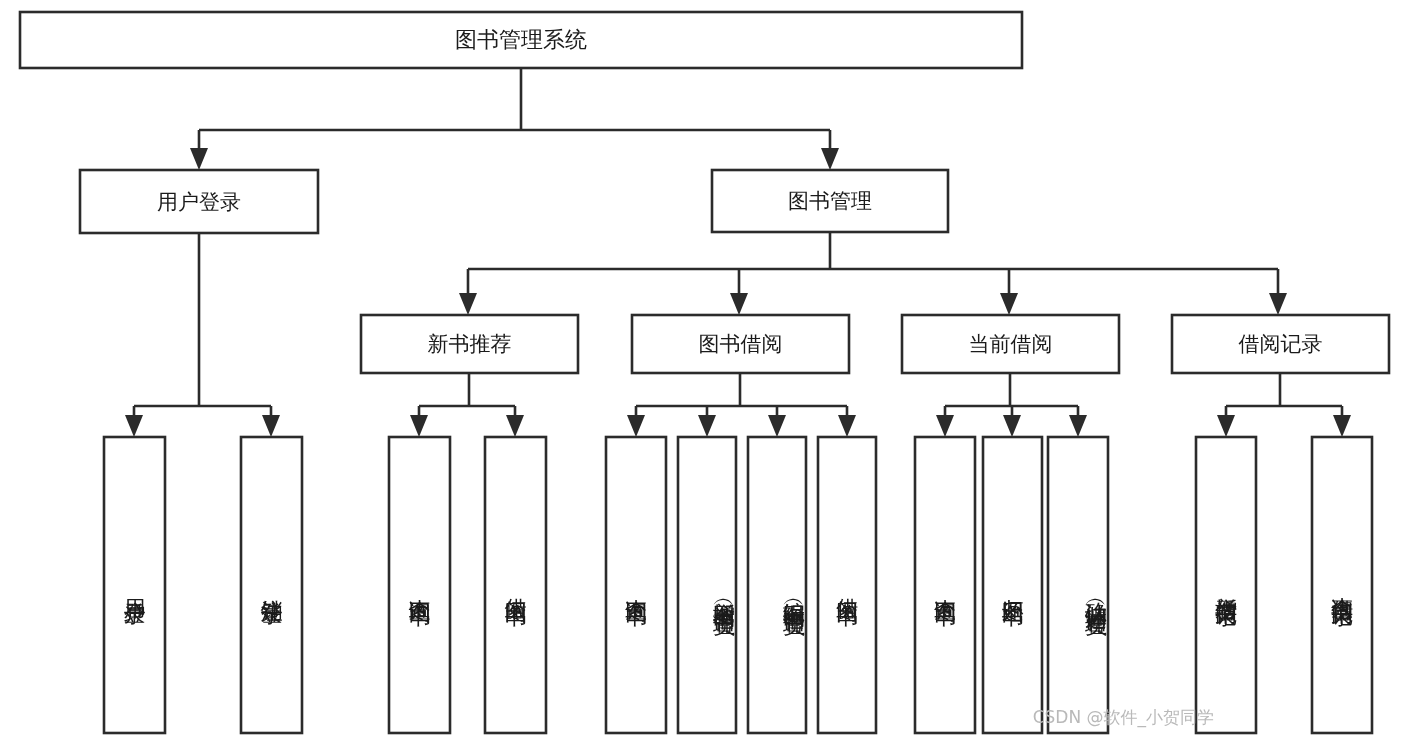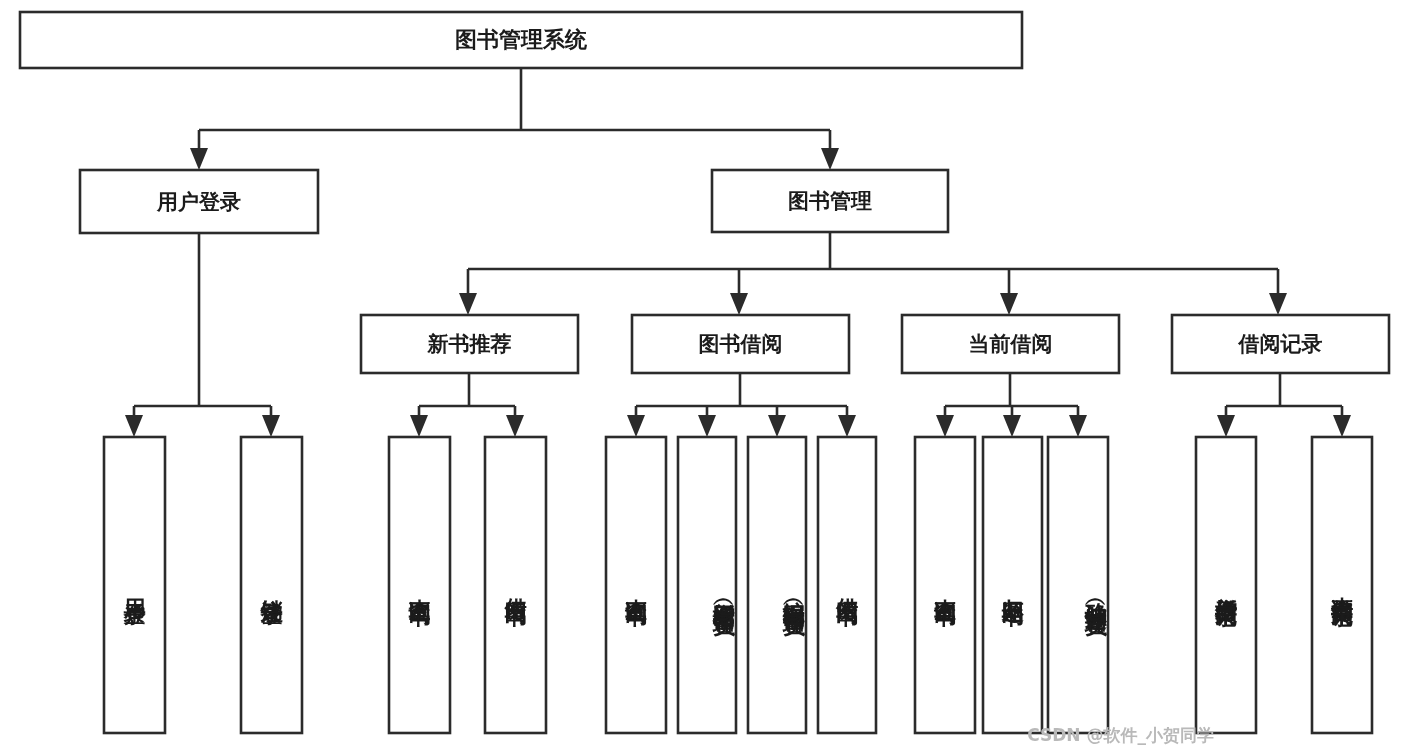"图书管理系统" #diagram-root { font-weight: bold -> none }
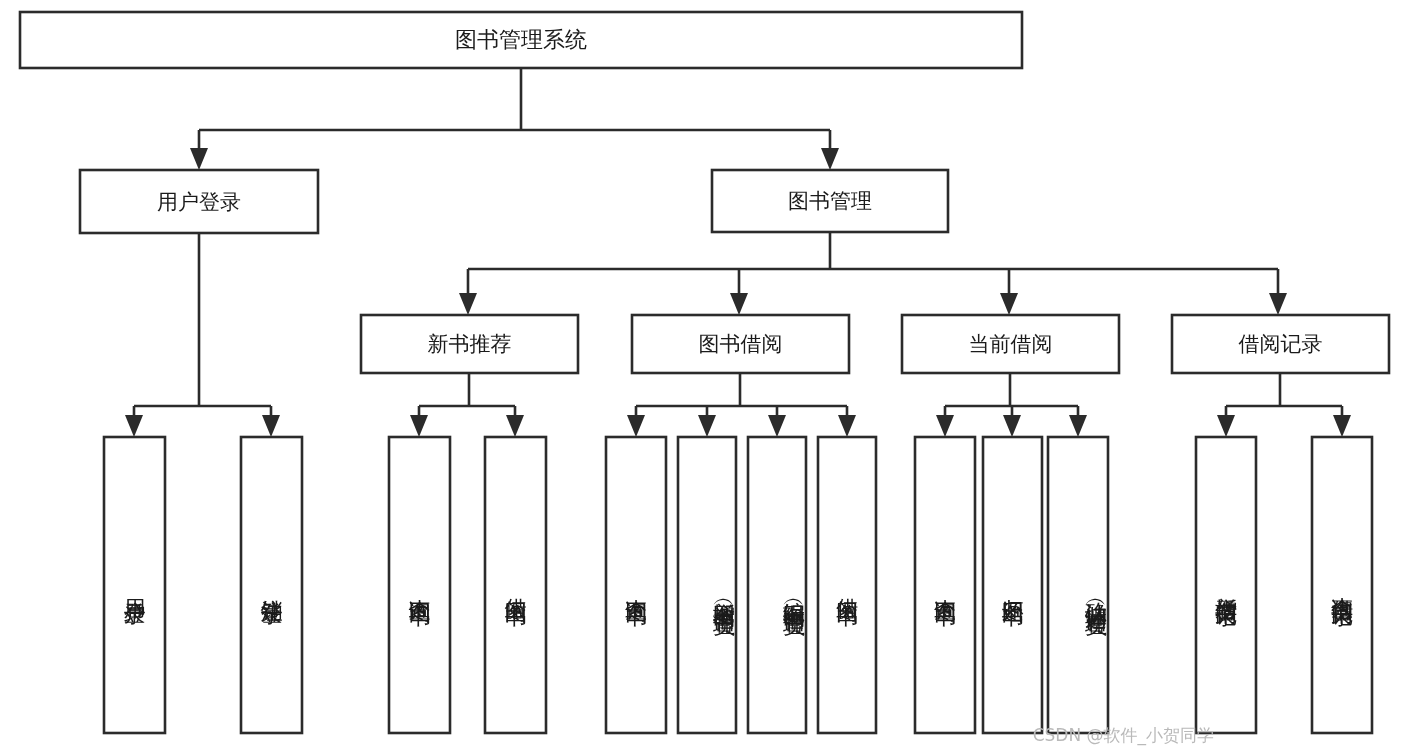"CSDN @软件_小贺同学" .watermark { bottom: 0 -> 18px }
